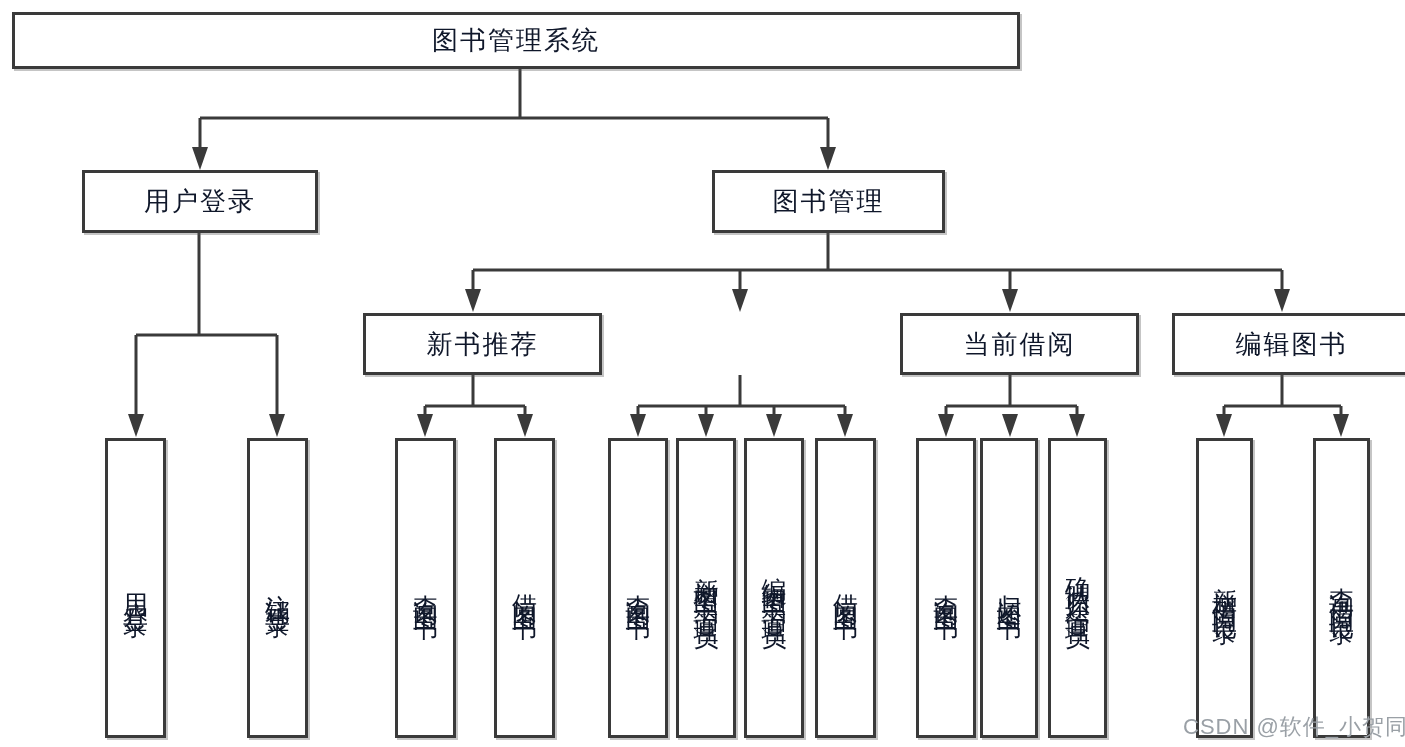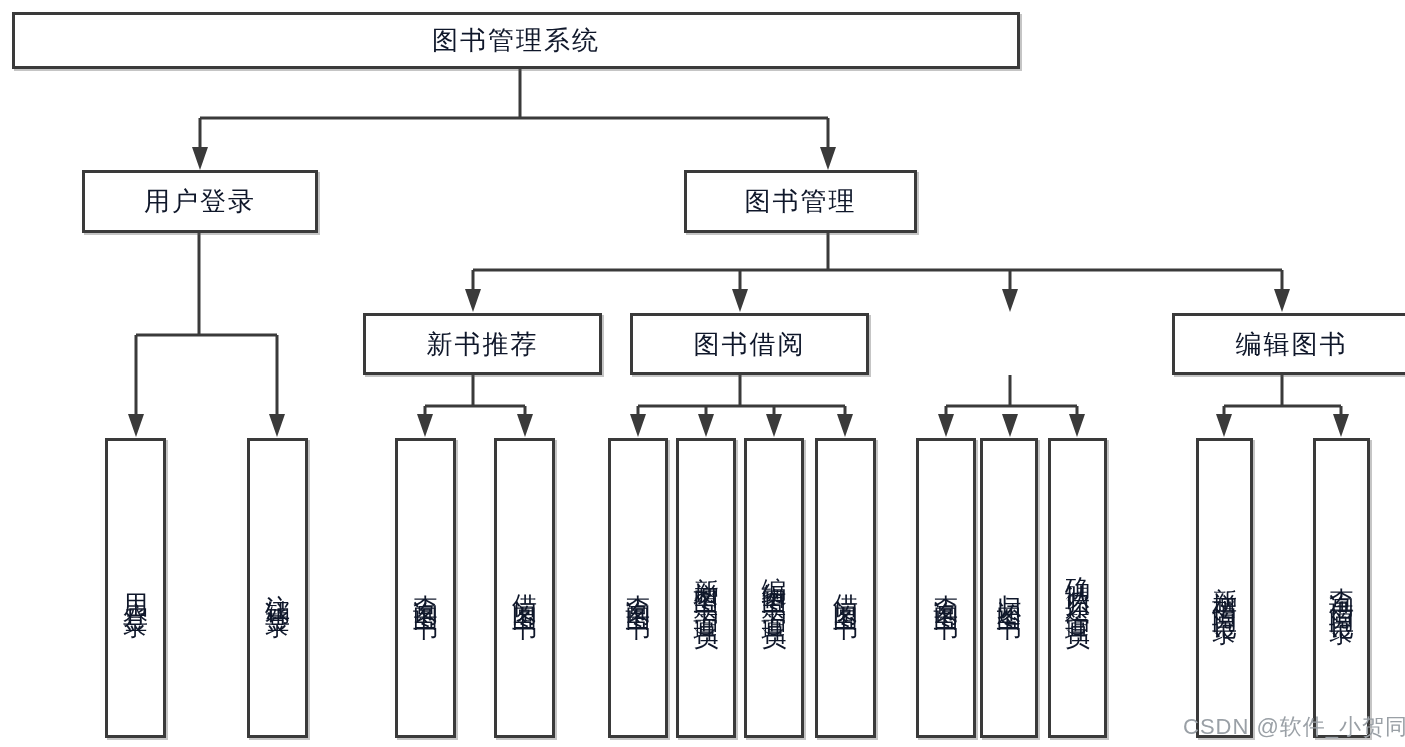"图书管理" .n-mgmt { left: 684px -> 712px }
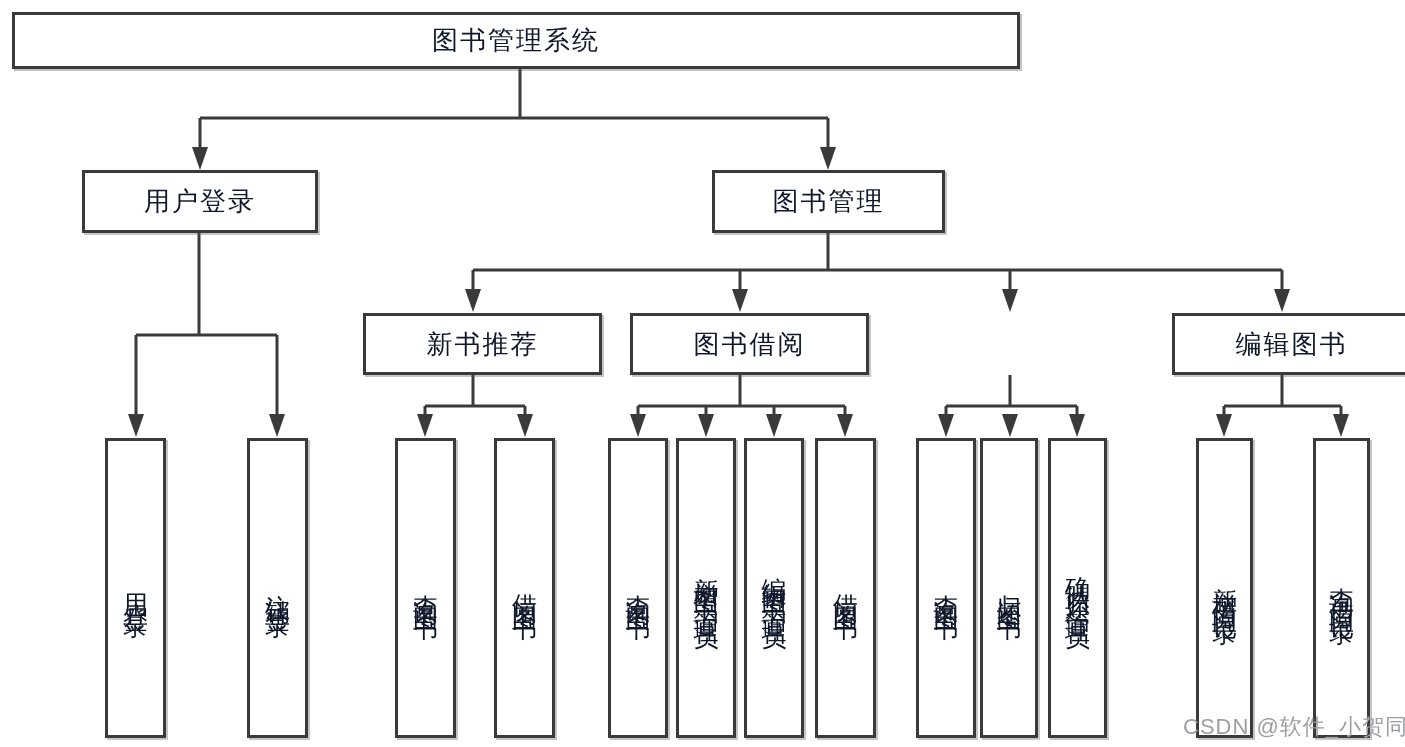"图书借阅" div.box { html: <div>图书借阅</div> -> none }
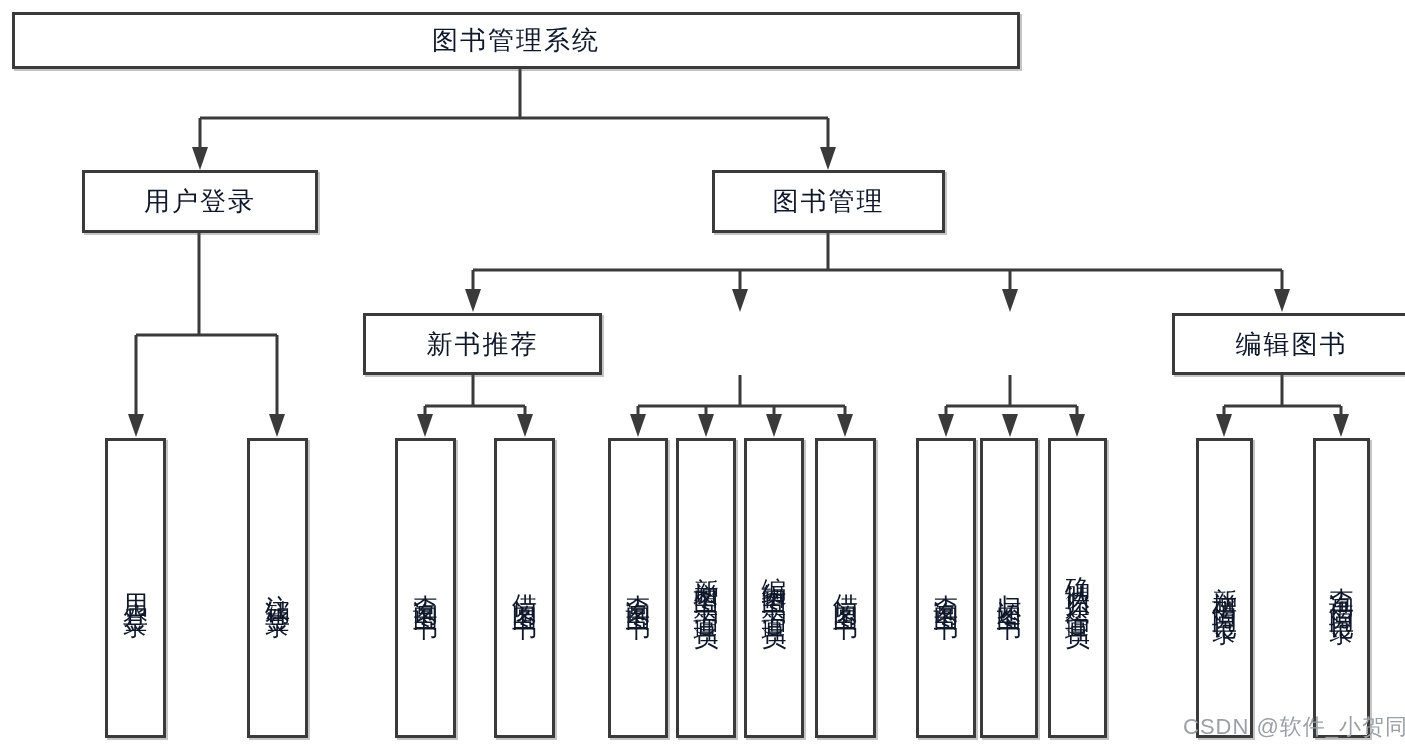"当前借阅" div.box { html: none -> <div>当前借阅</div> }
